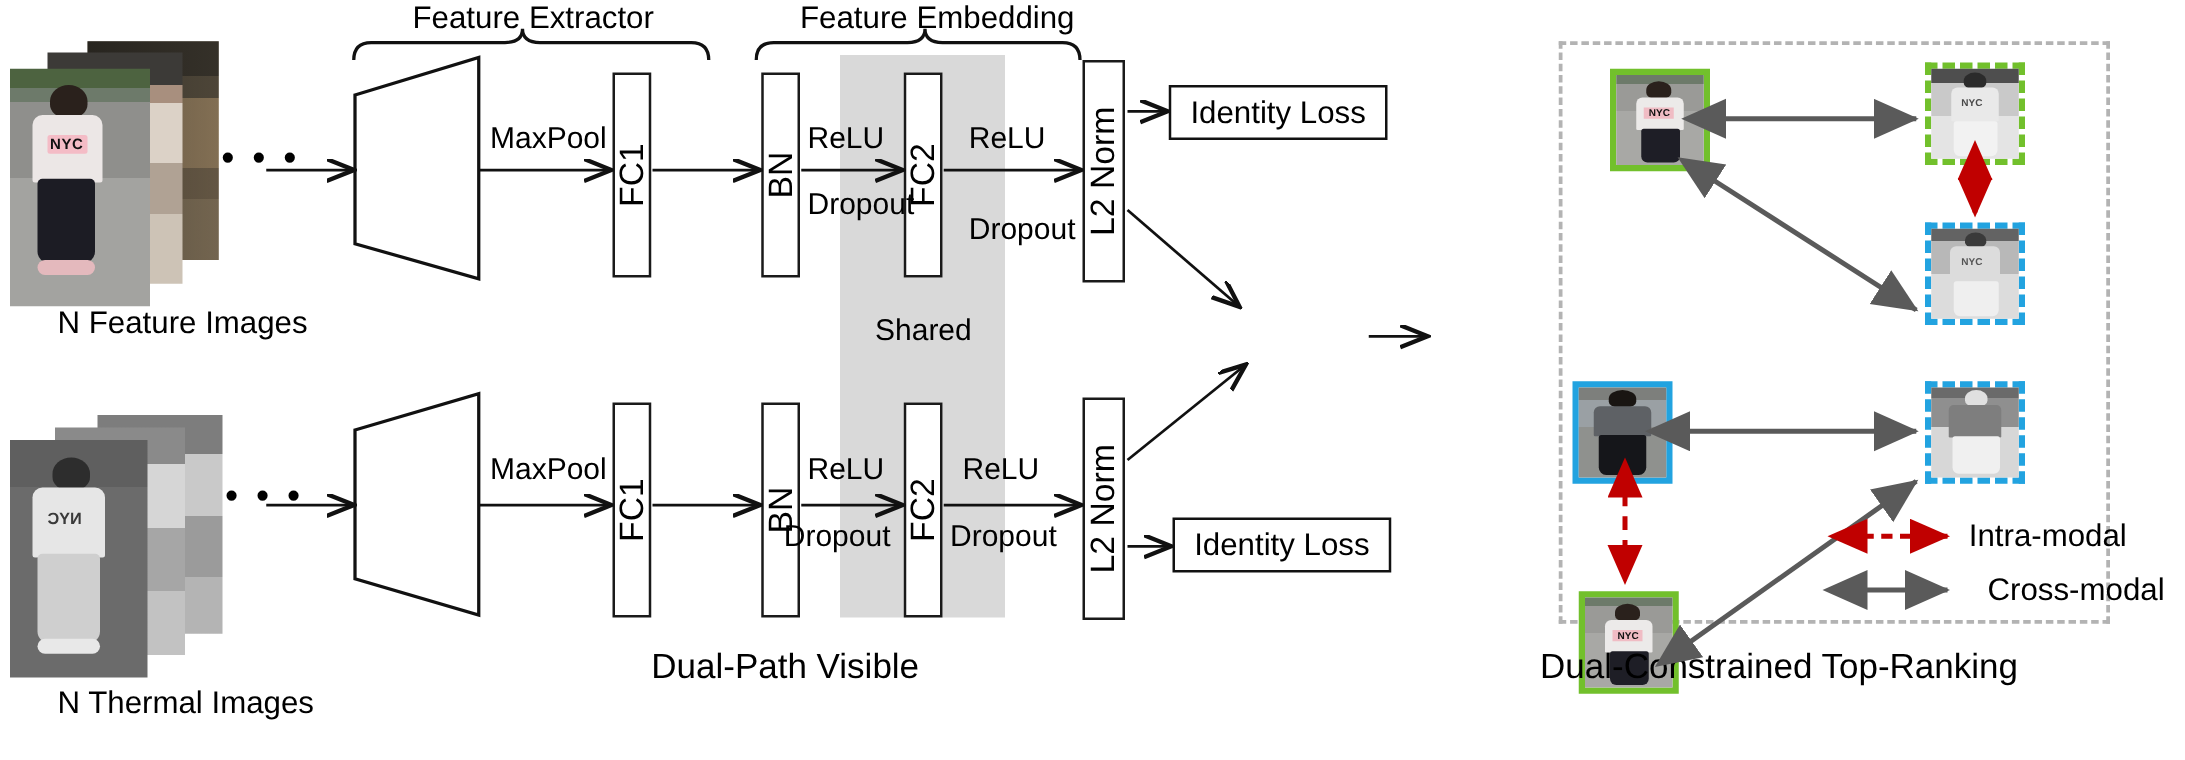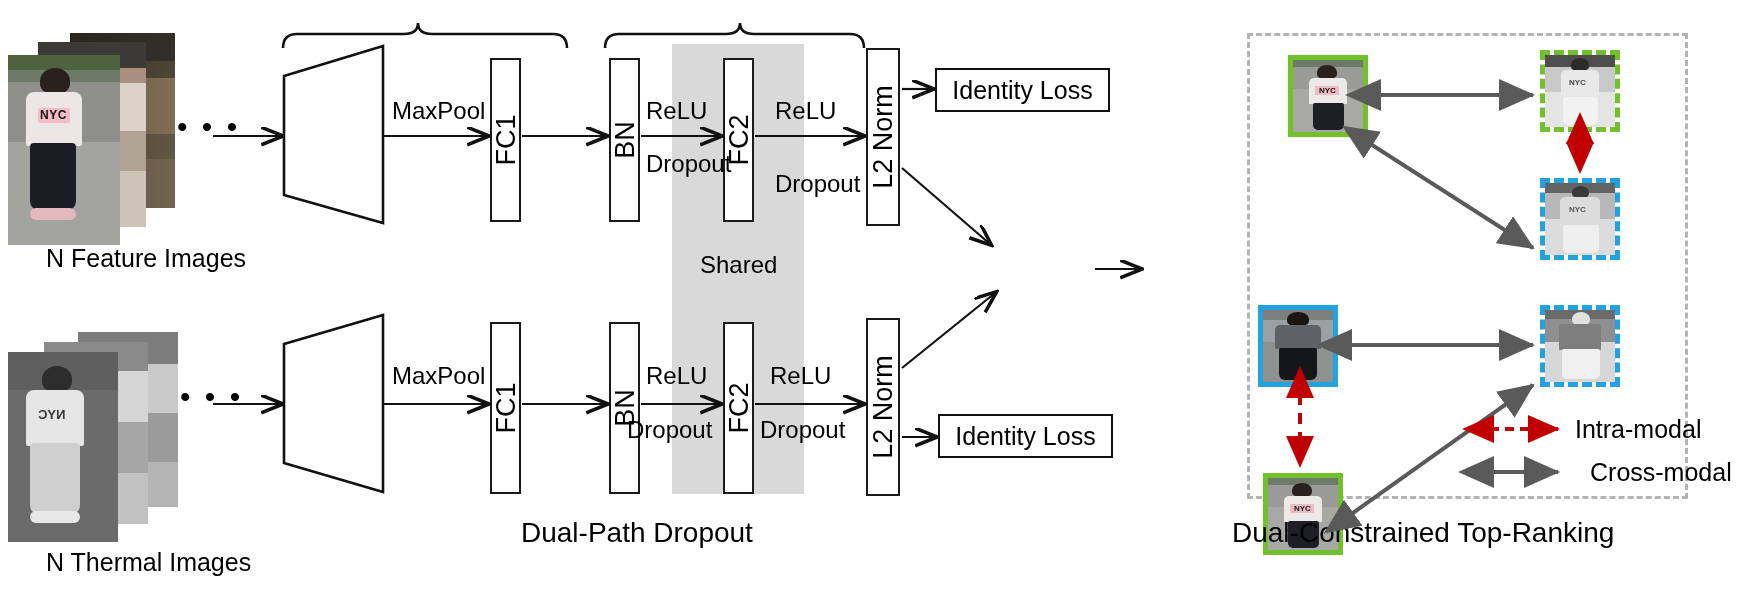"Feature Extractor" div.lbl { html: none -> <div>Feature Extractor</div> }
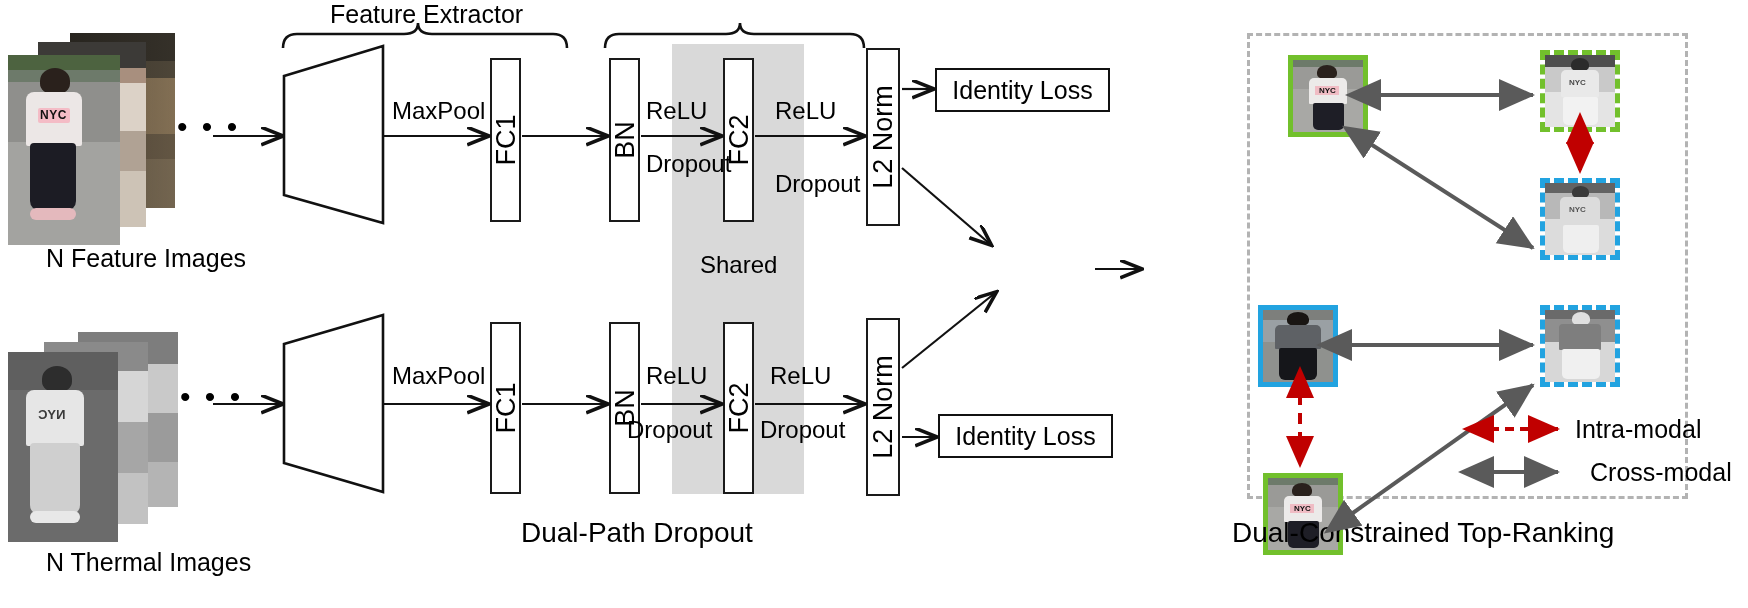"Feature Embedding" div.lbl { html: none -> <div>Feature Embedding</div> }
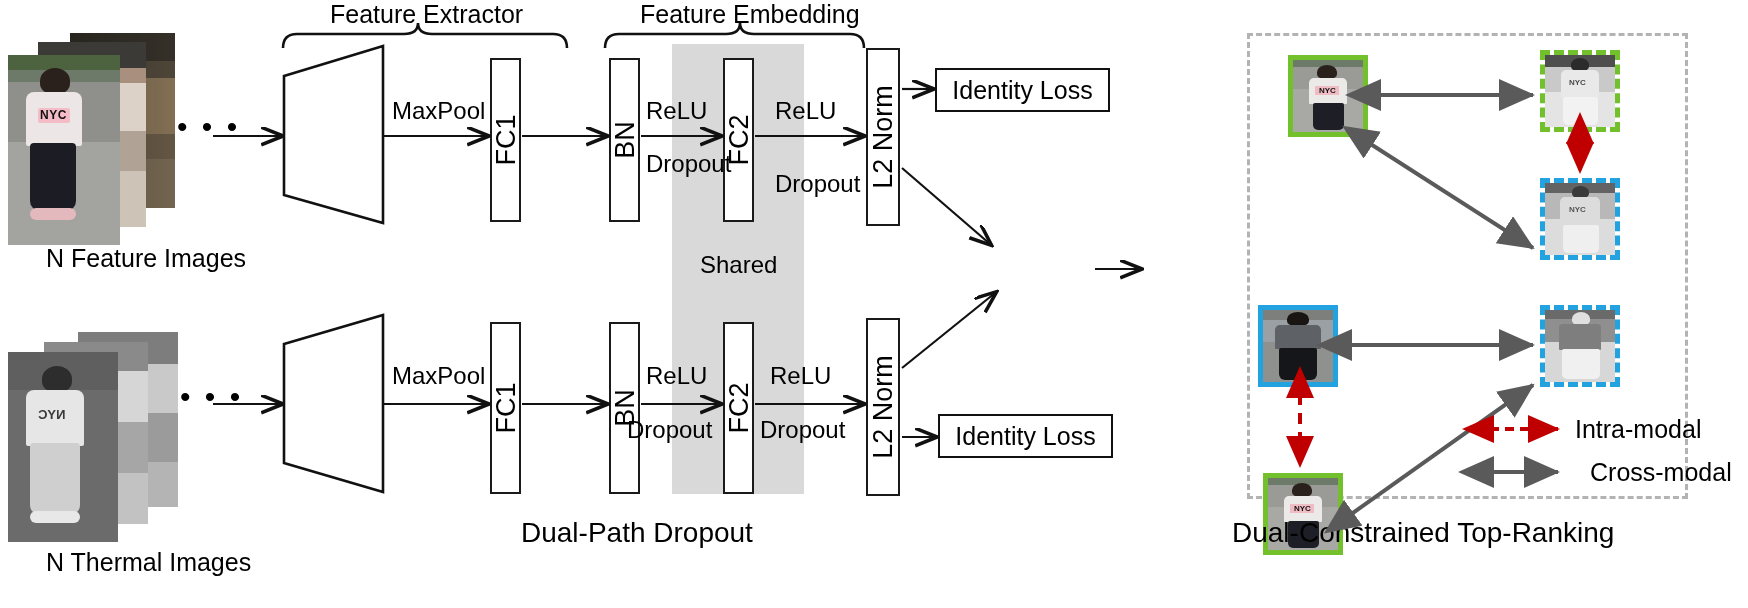"Dual-Path Dropout" div.lbl { text: Dropout -> Visible }
